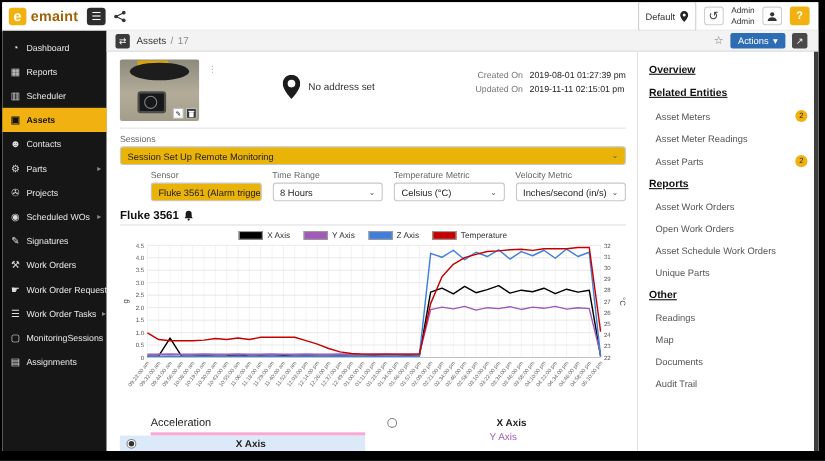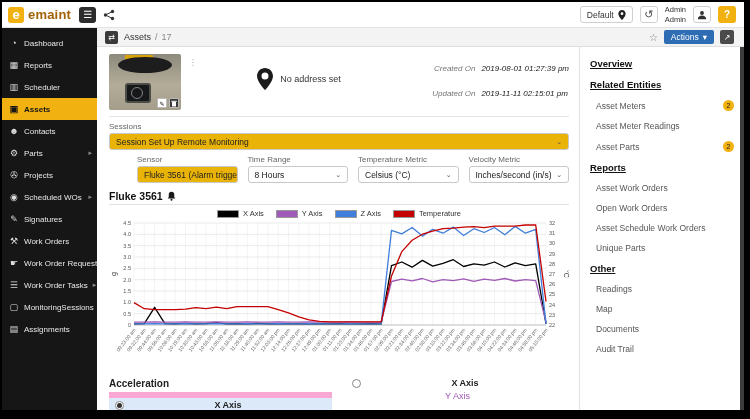"Default" .env-pill { height: 17px -> 28px }
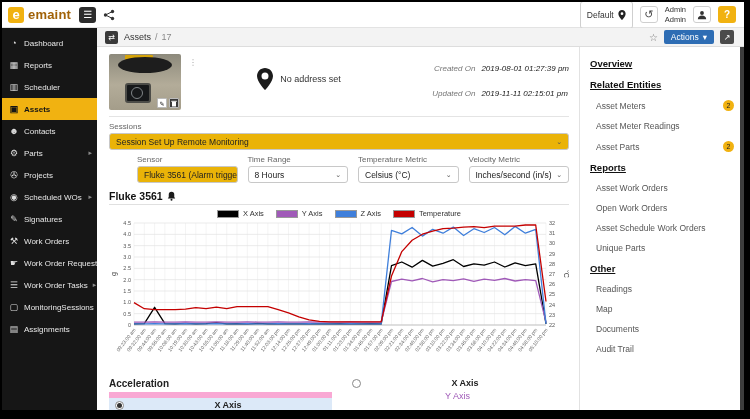"Created On" .dates { font-style: italic -> none; gap: 16px 6px -> 4px 6px }
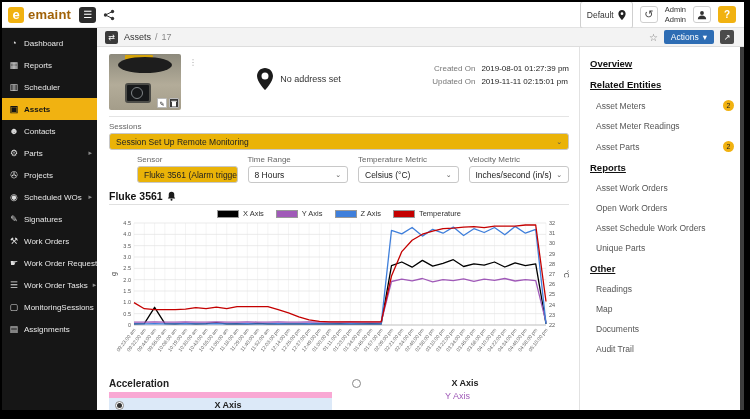"Acceleration" .bottom-title { border-bottom: 6px solid #f9a8d4 -> 3px solid #f9a8d4; font-weight: bold -> normal; margin-left: none -> 28px }
